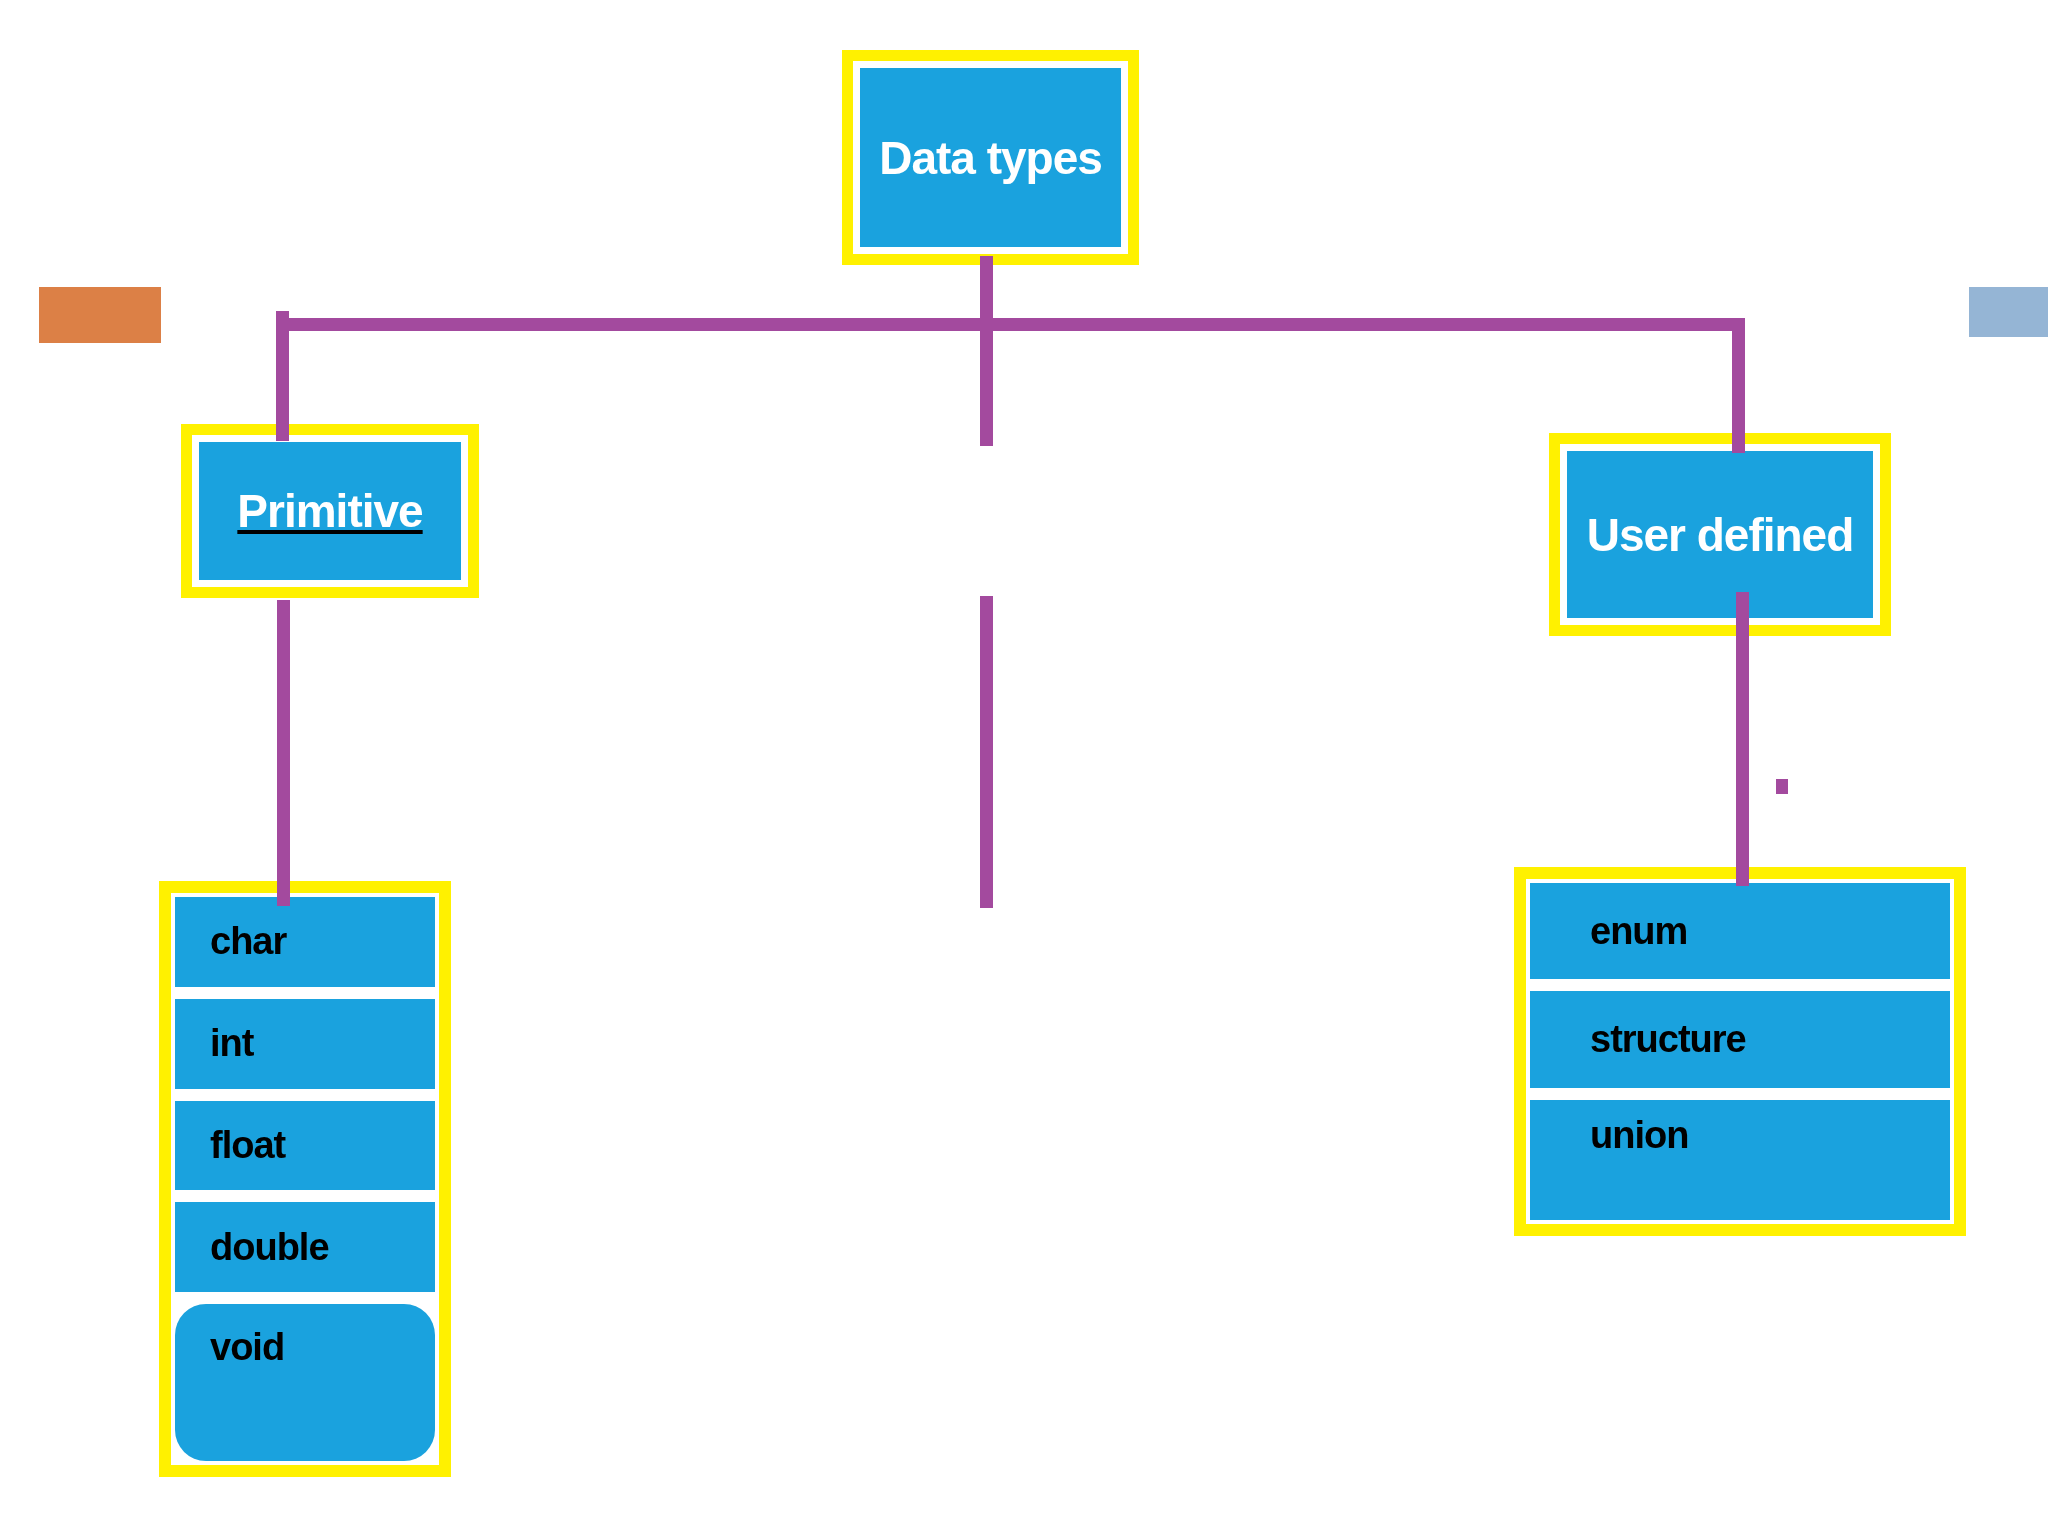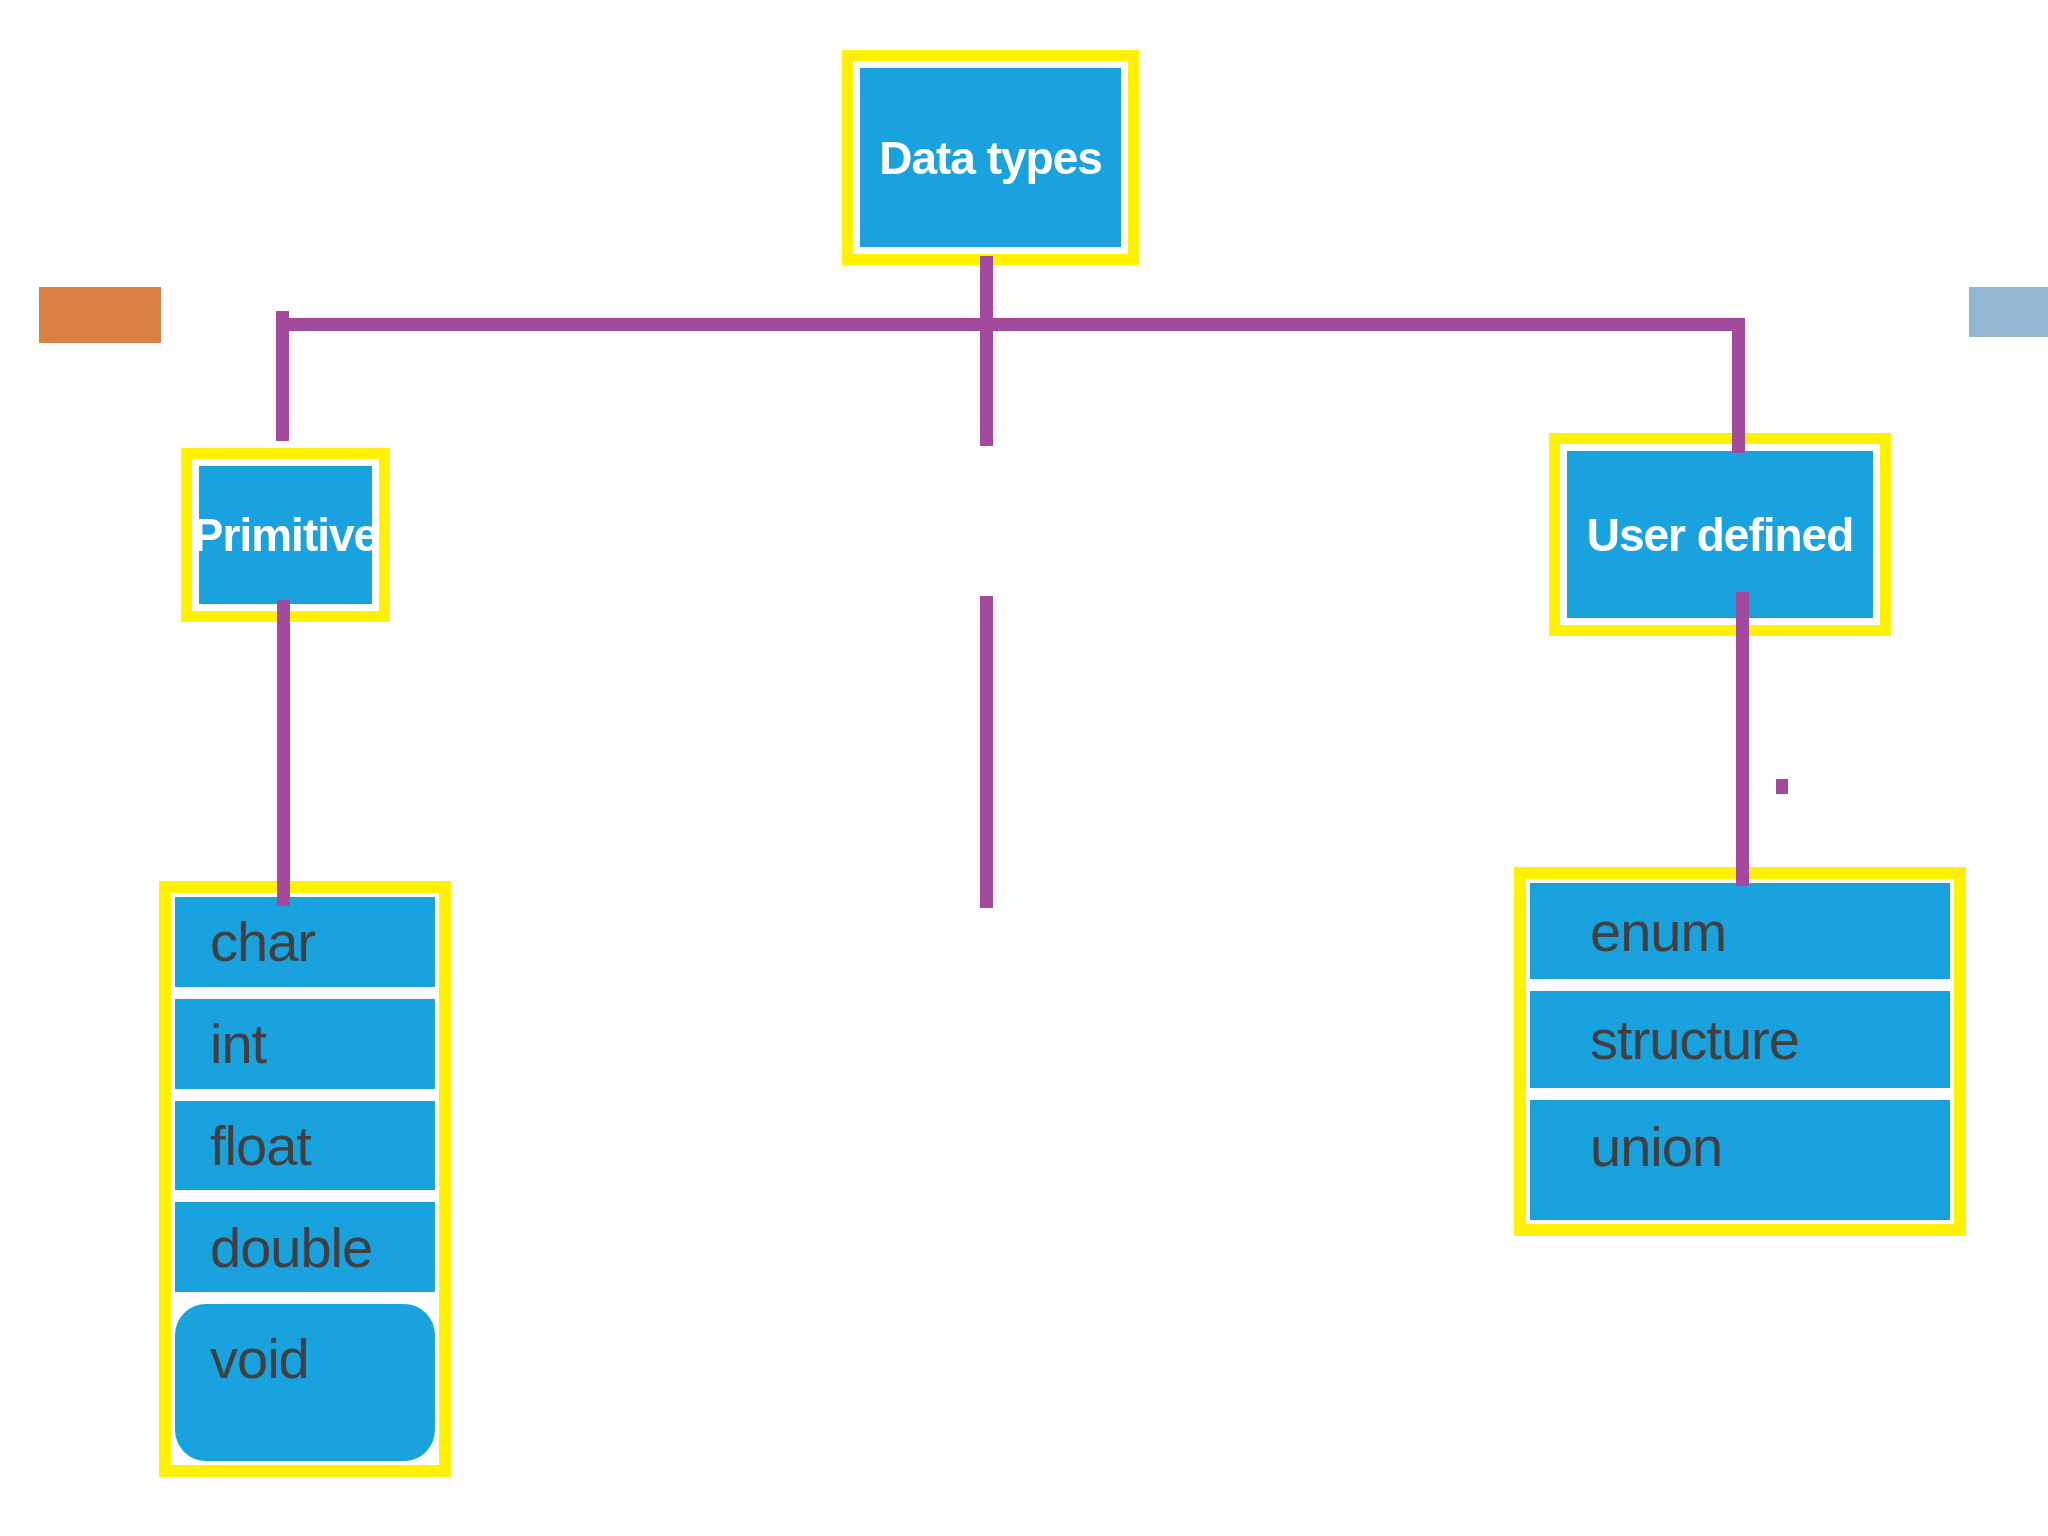"Primitive" div.node { text-decoration: none -> underline; top: 448px -> 424px; width: 209px -> 298px }
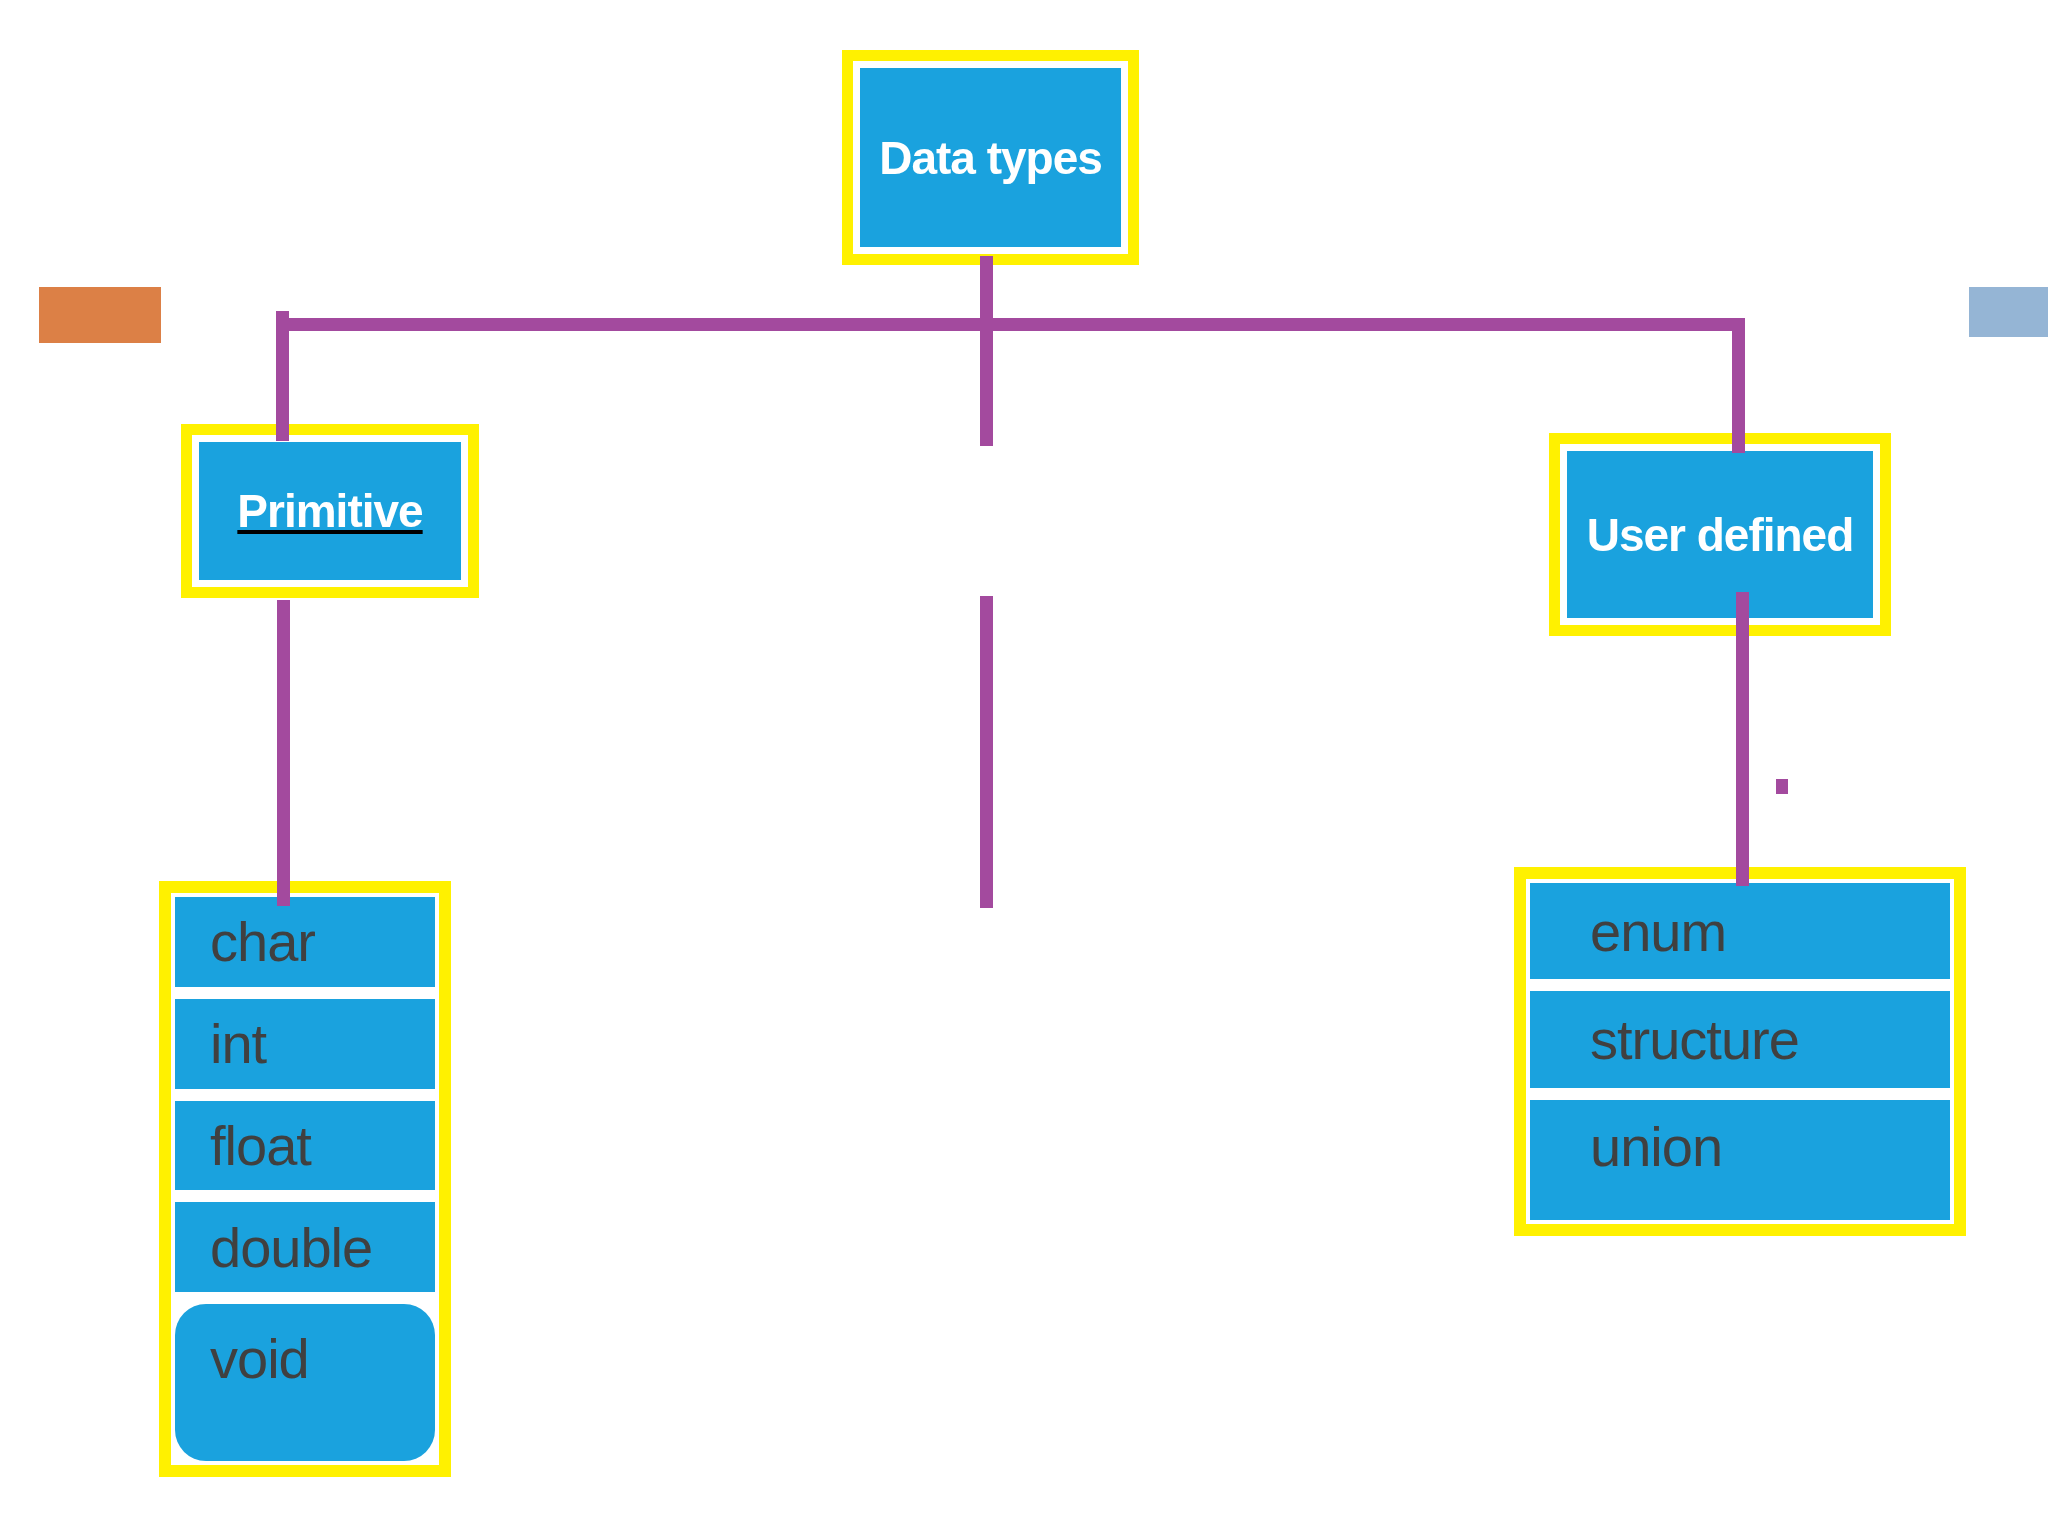"char" .row { color: #404040 -> #000000; font-size: 56px -> 38px; font-weight: normal -> bold }
